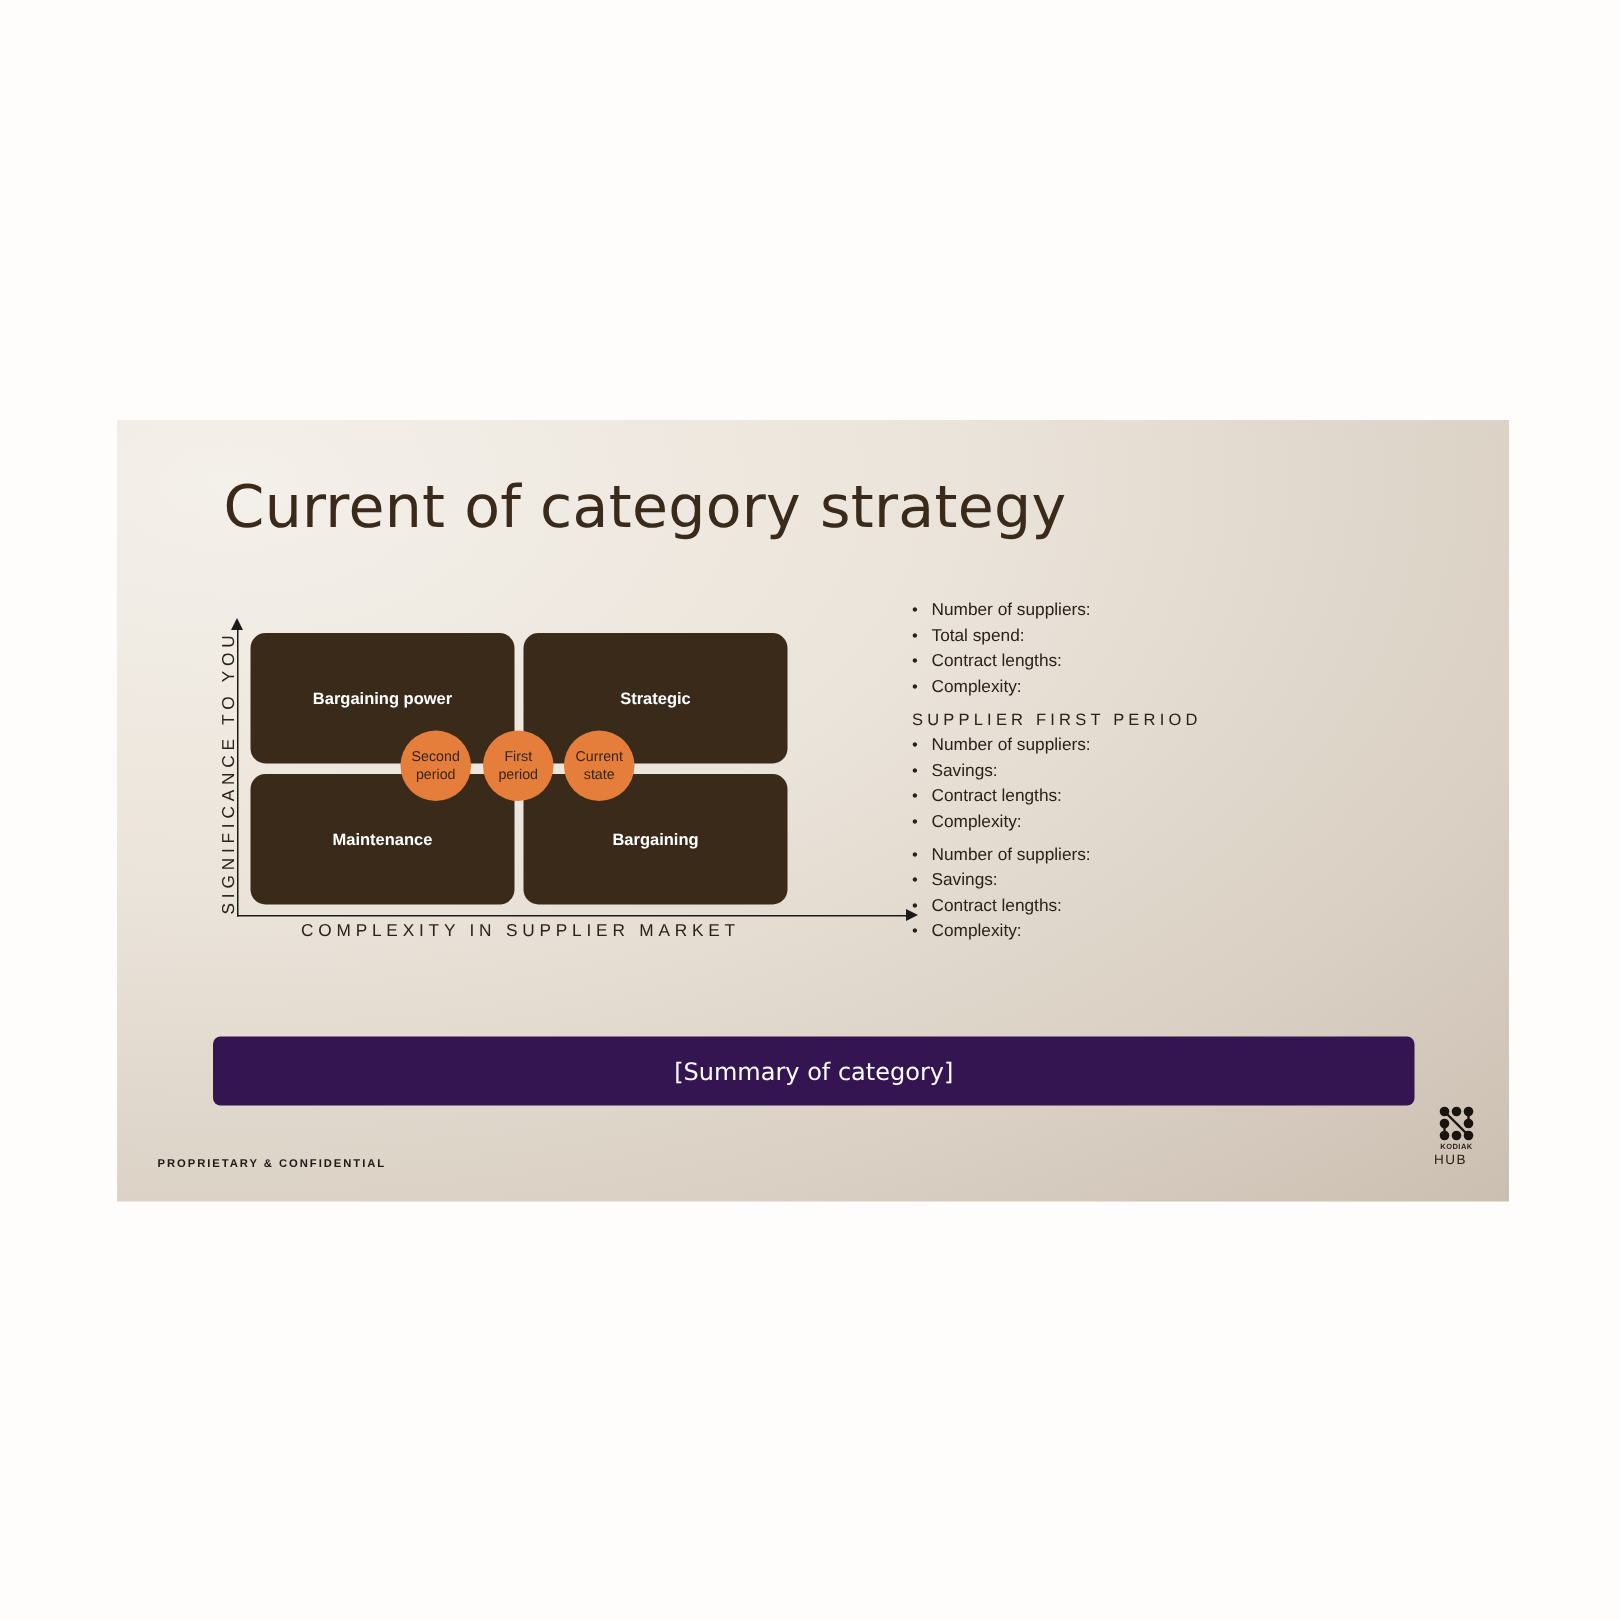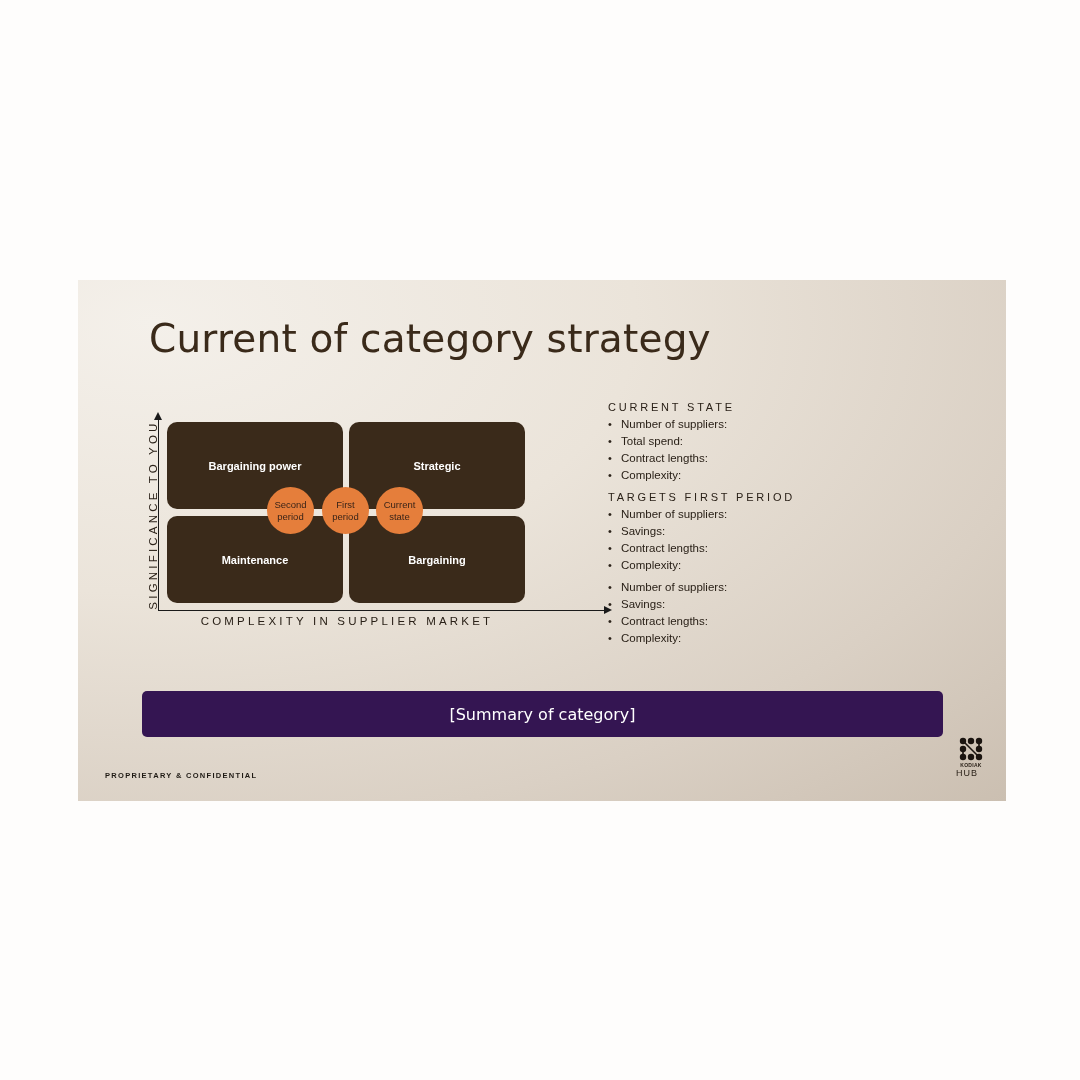"CURRENT STATE" div.section-title { html: <div>CURRENT STATE</div> -> none }
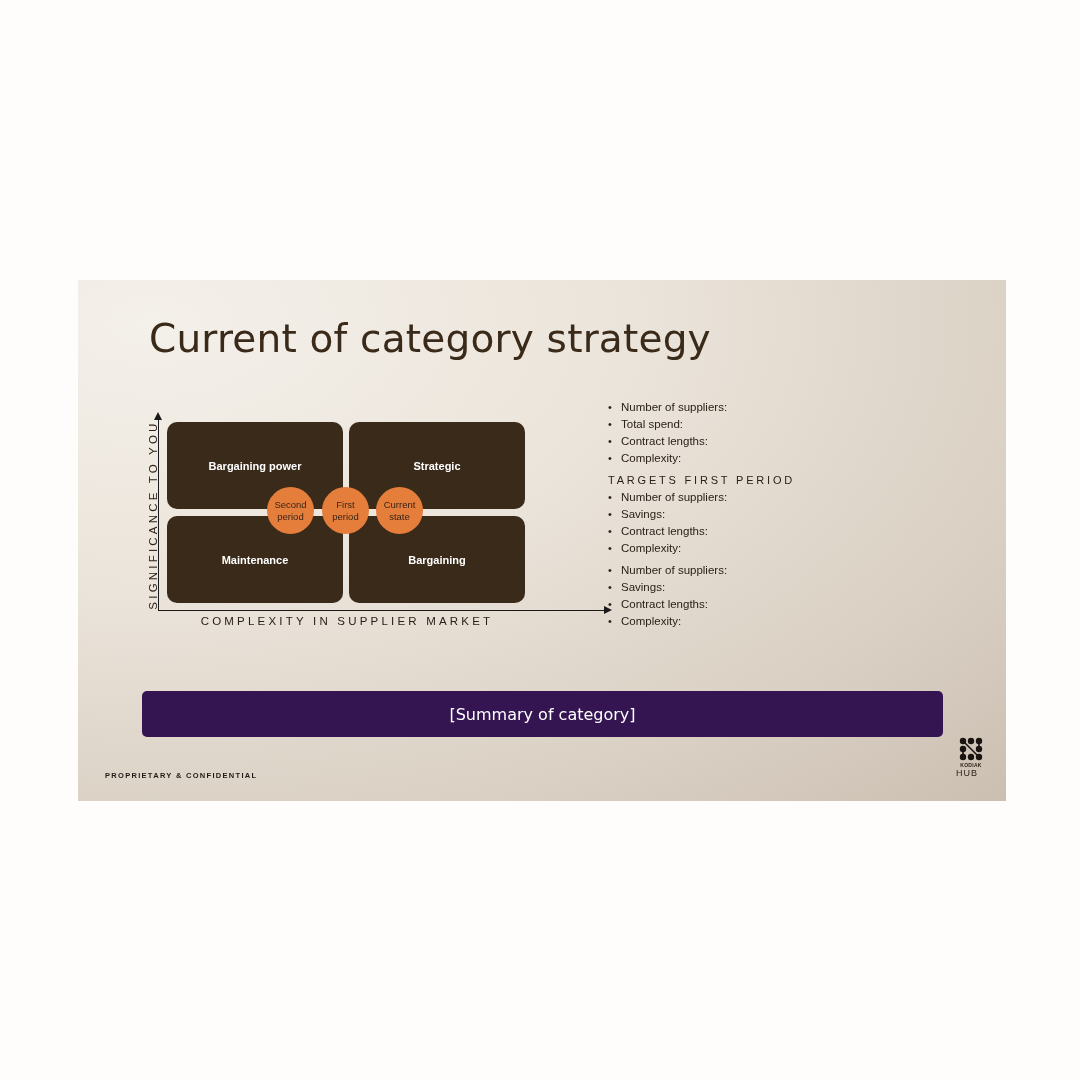"TARGETS FIRST PERIOD" div.section-title { text: TARGETS -> SUPPLIER }
